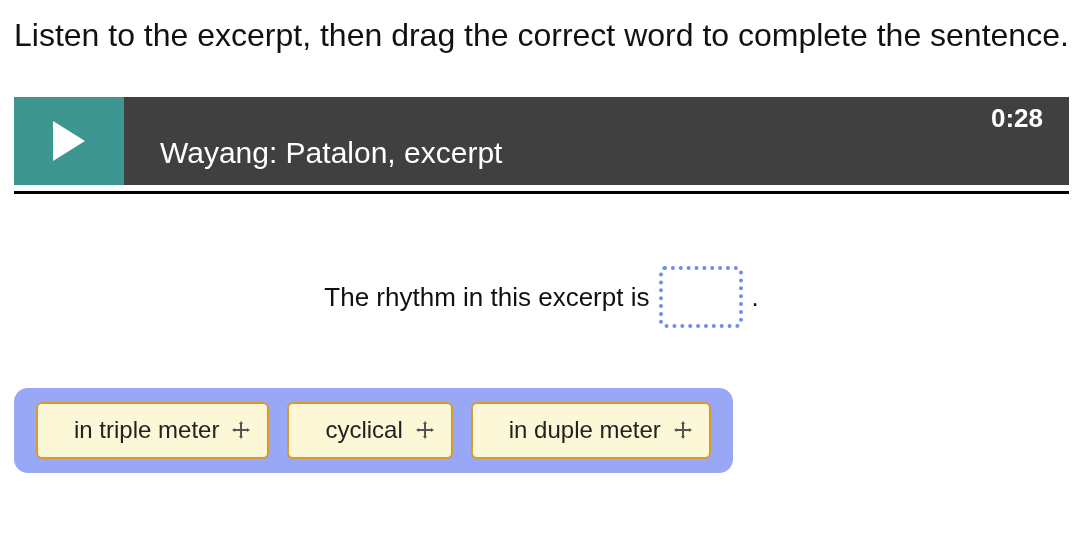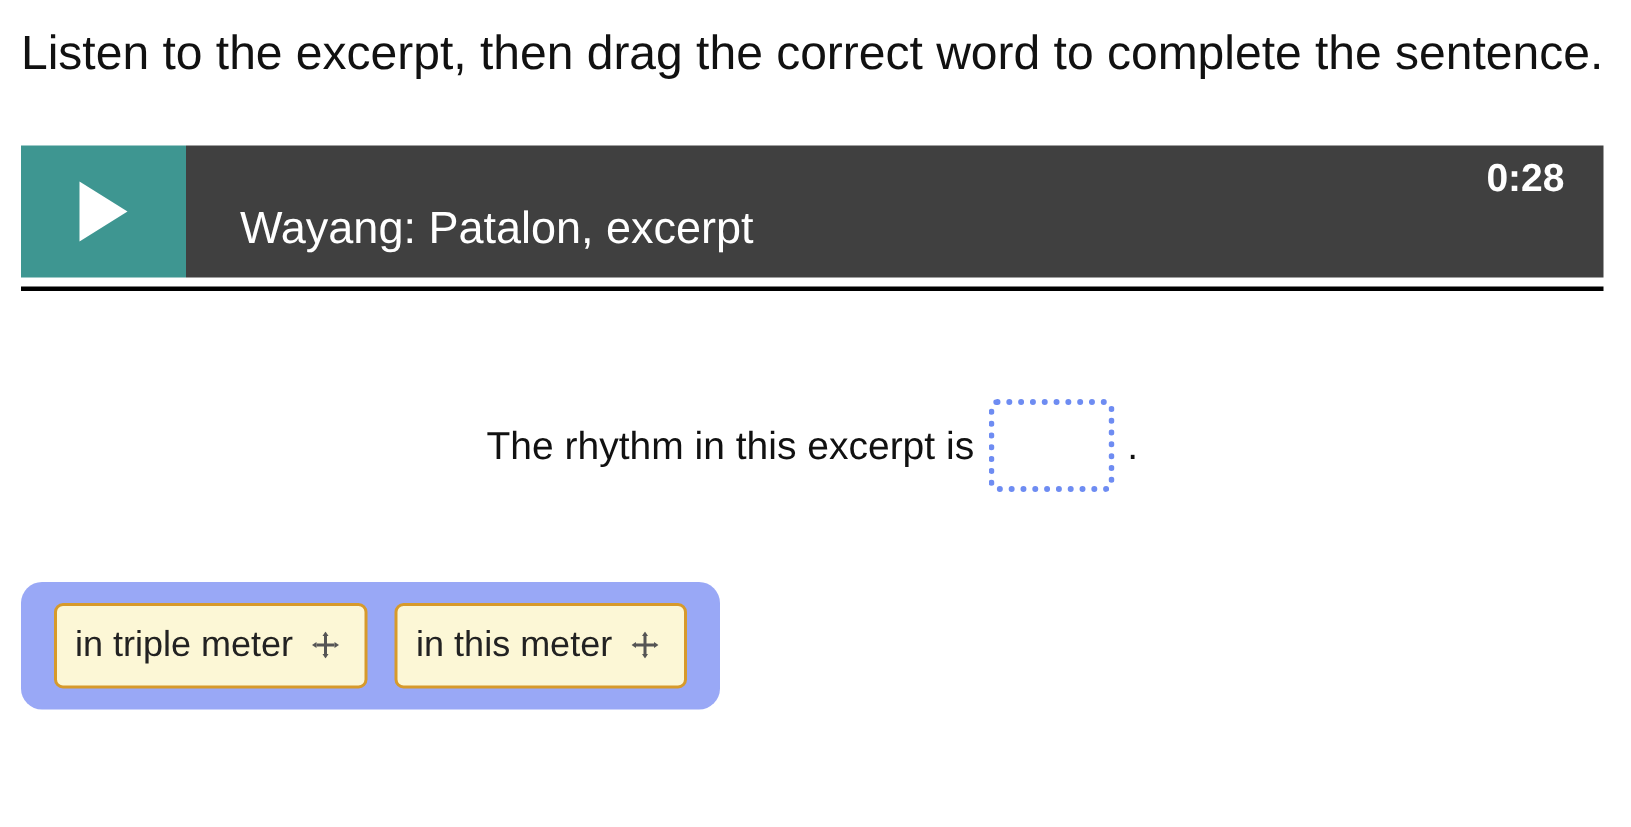"in triple meter" .option { padding: 10px 16px 10px 12px -> 10px 16px 10px 36px }
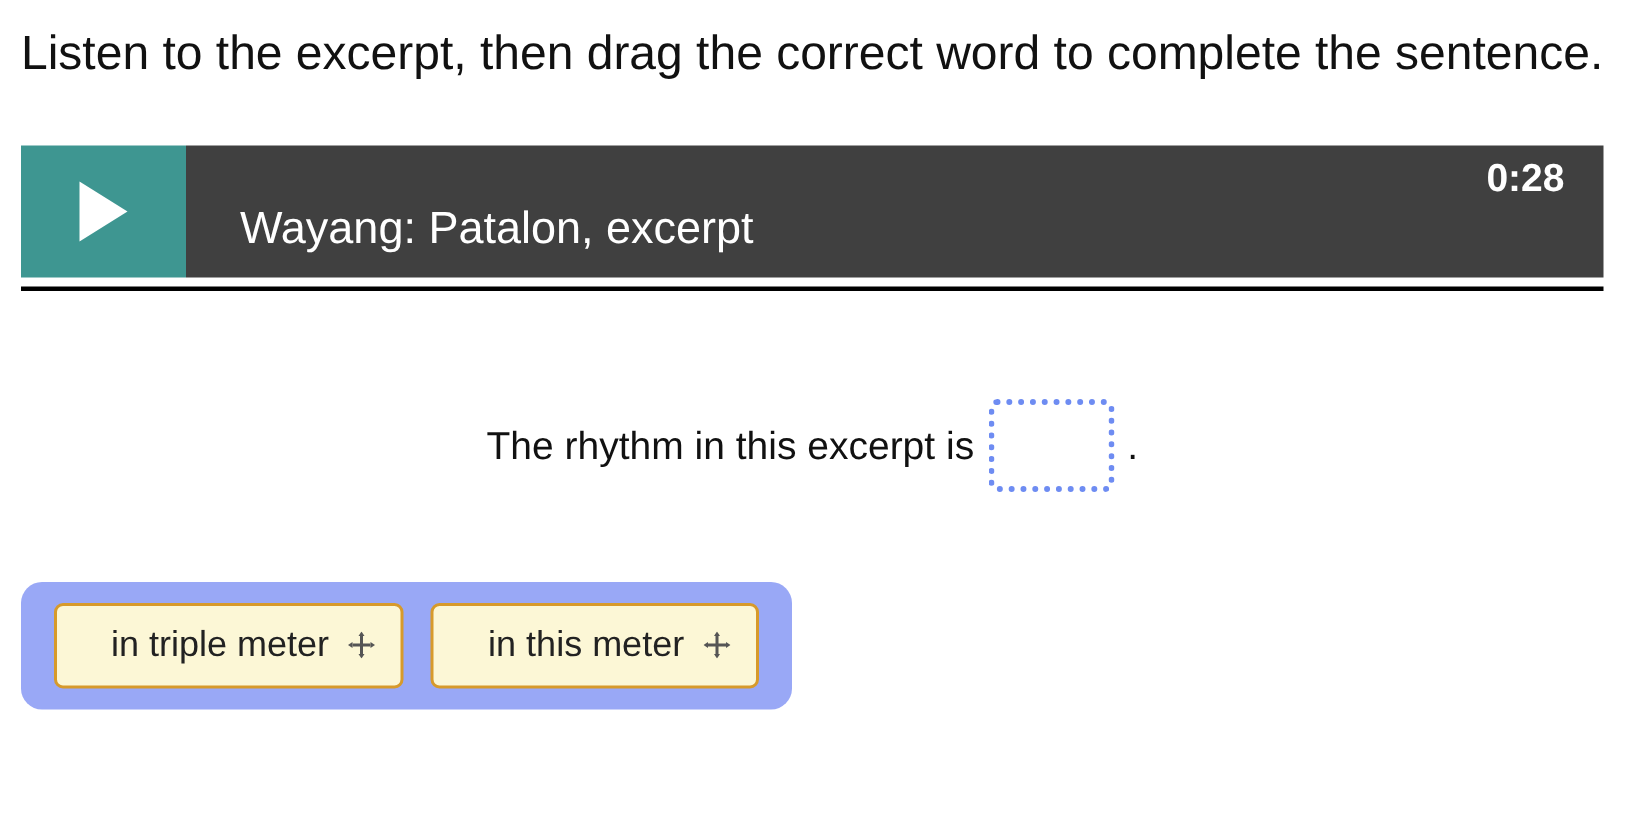"cyclical" div.option { html: none -> <div> <span>cyclical</span> <span> <svg> <polygon></polygon> <polygon></polygon> <polygon></polygon> <polygon></polygon> <rect></rect> <rect></rect> </svg> </span> </div> }
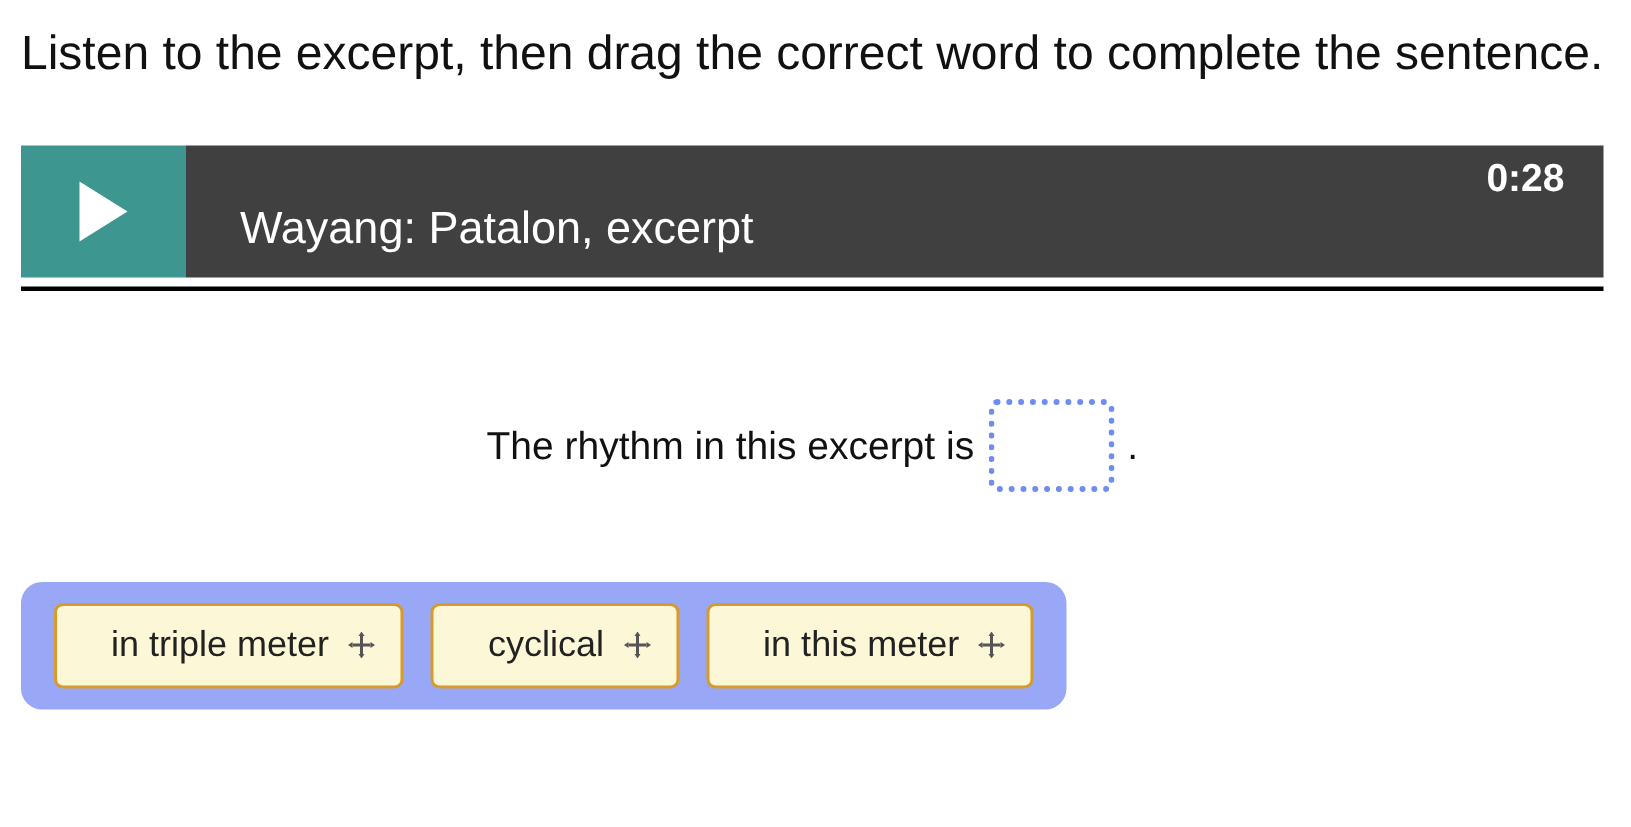"in this meter" span { text: this -> duple }
